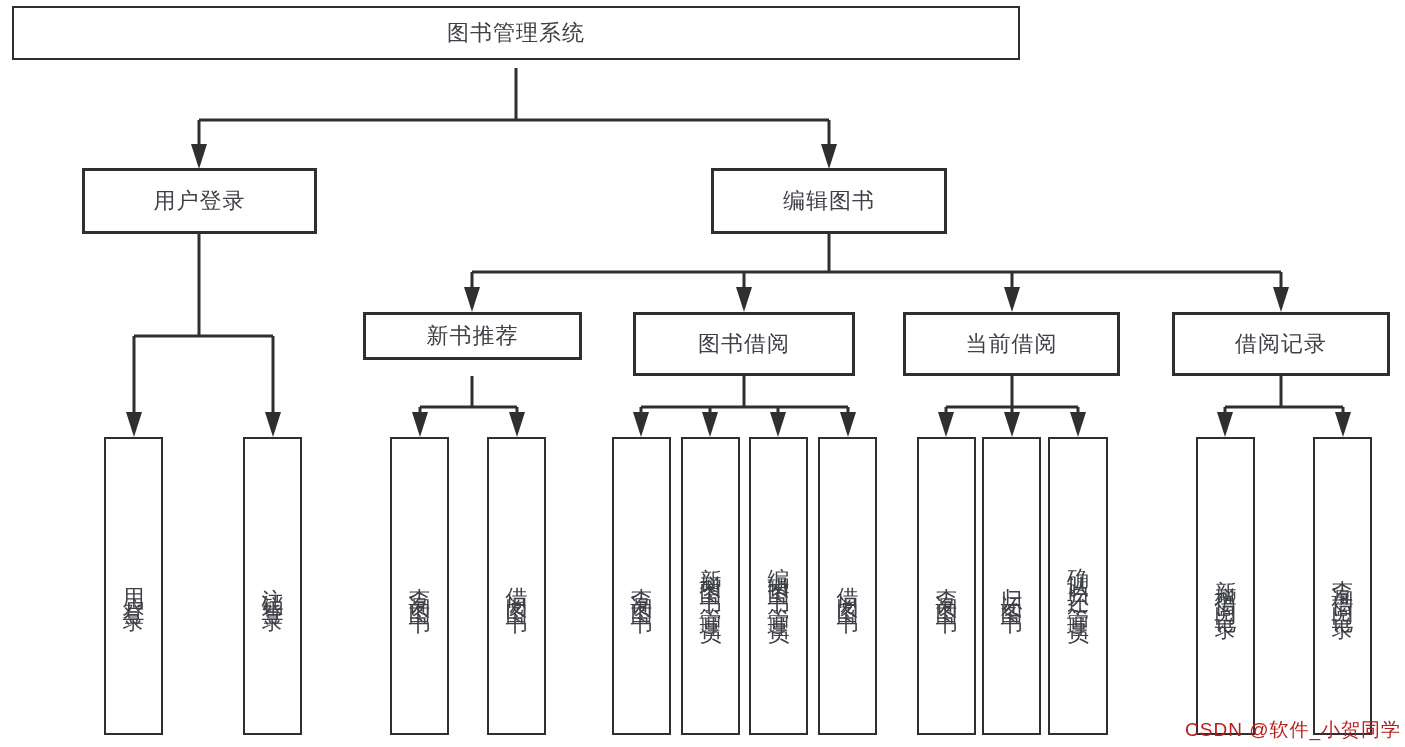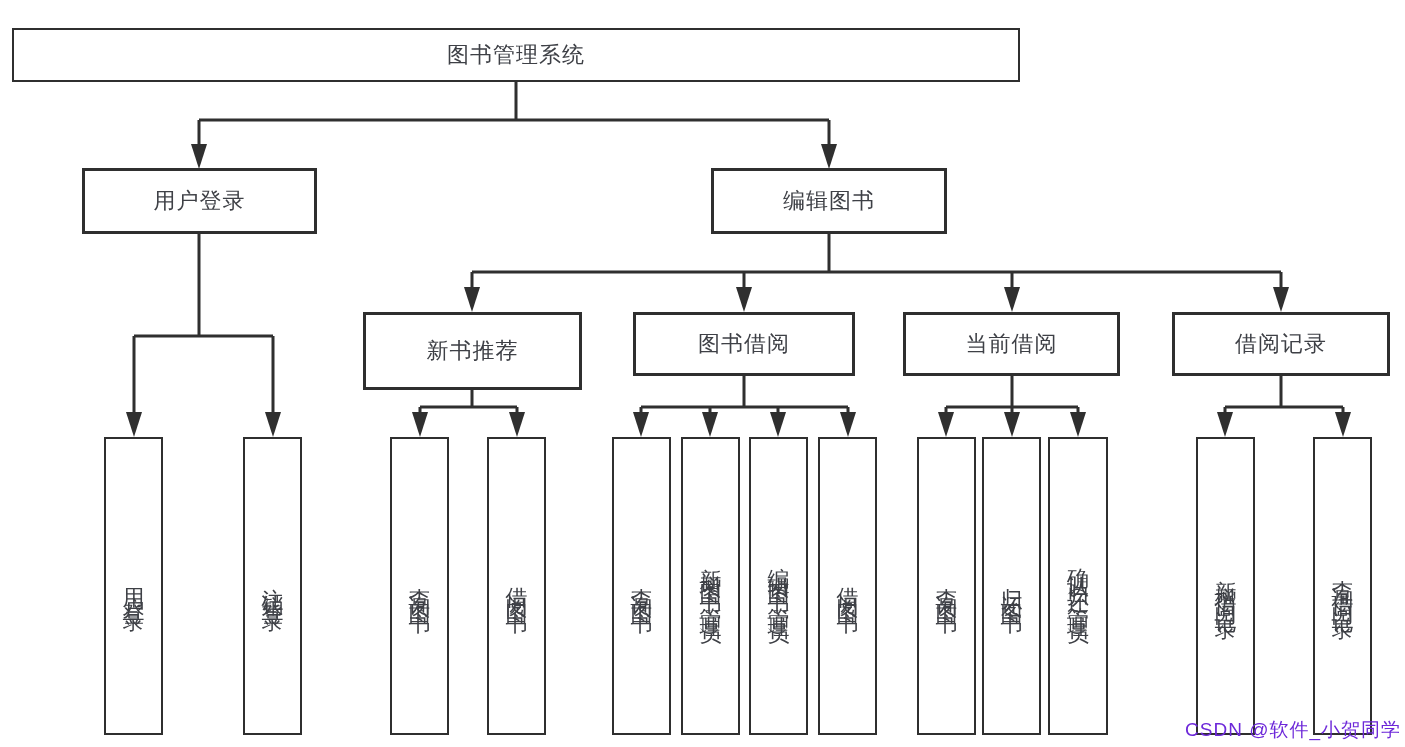"图书管理系统" div.box { top: 28px -> 6px }
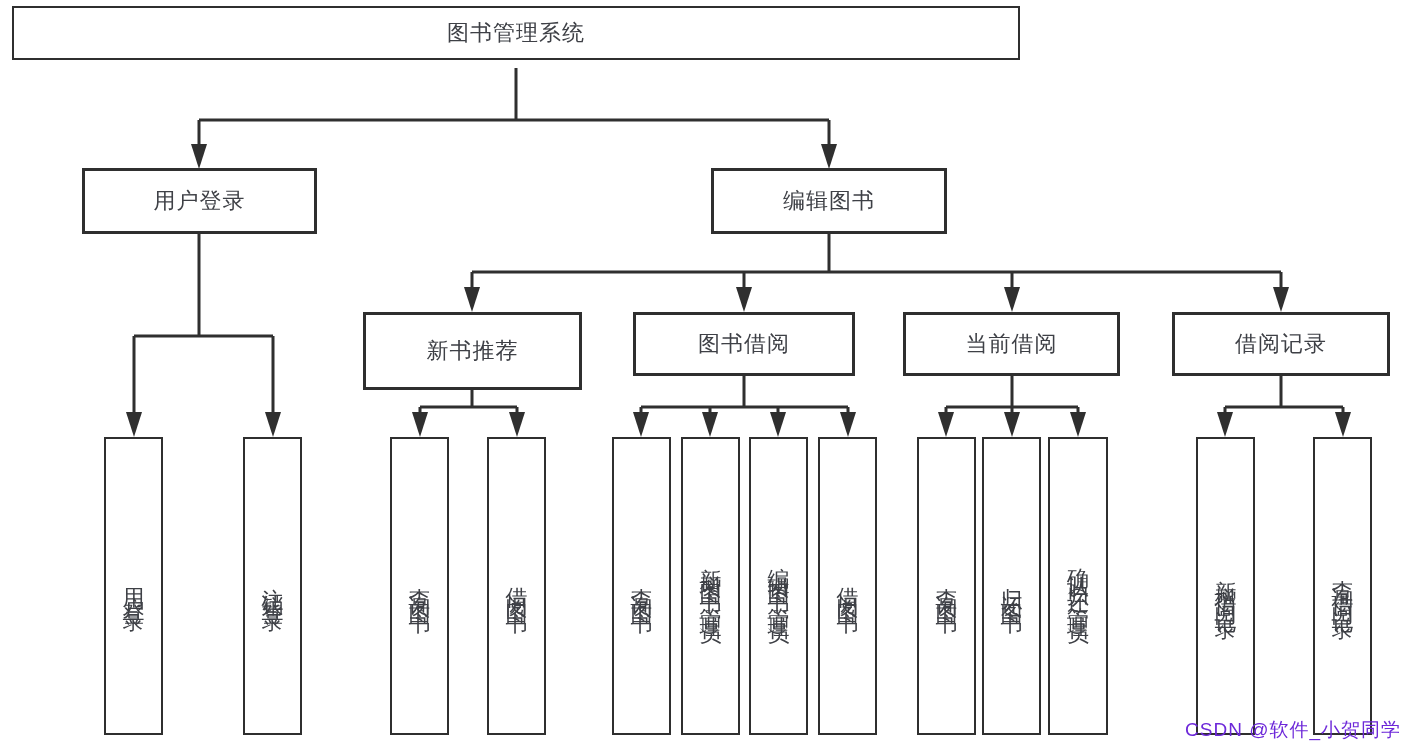"新书推荐" div.box { height: 78px -> 48px }
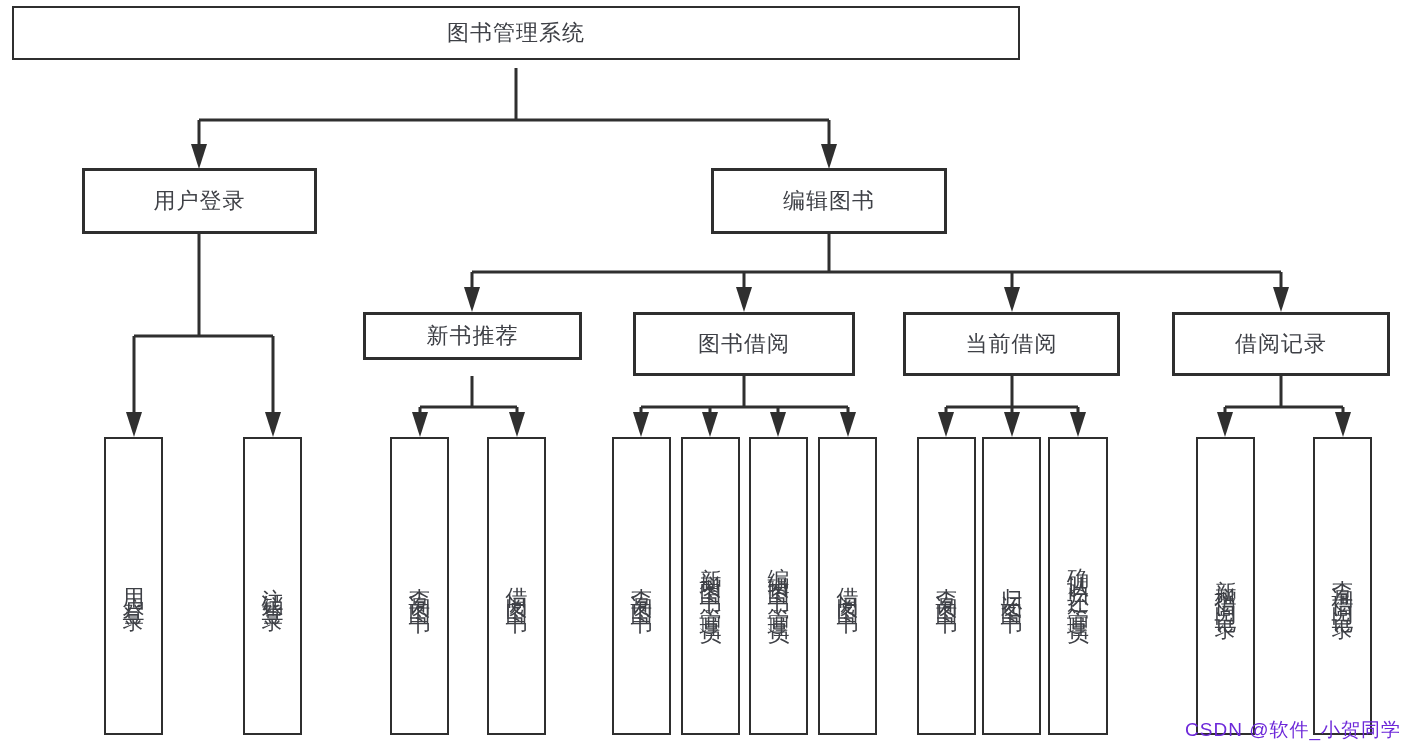"CSDN @软件_小贺同学" #watermark { color: #6d28d9 -> #b91c1c }
